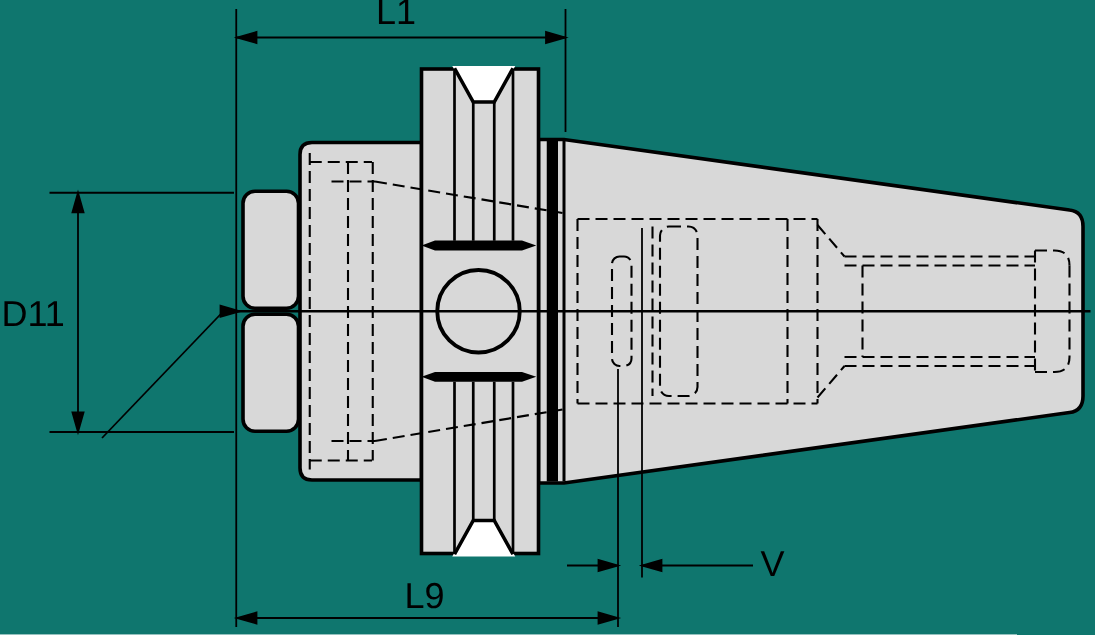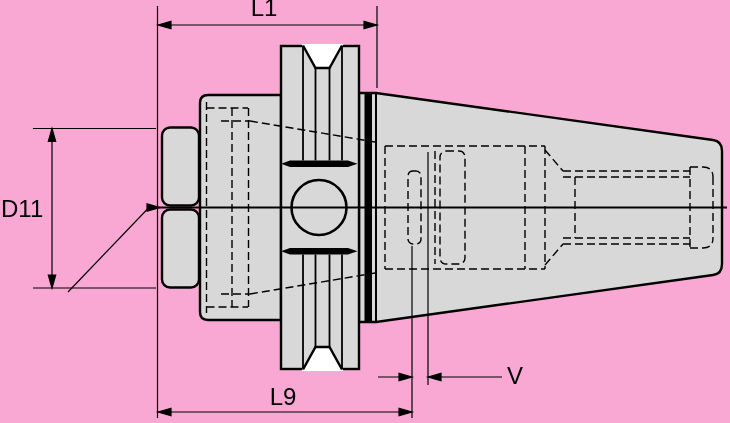"L1" .canvas { background: #f9a8d4 -> #0f766e }
